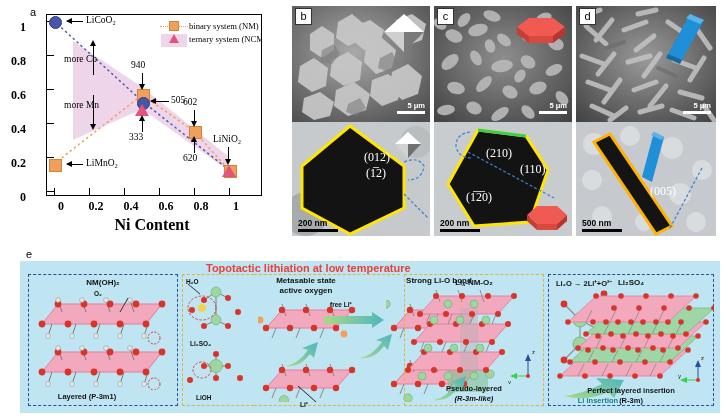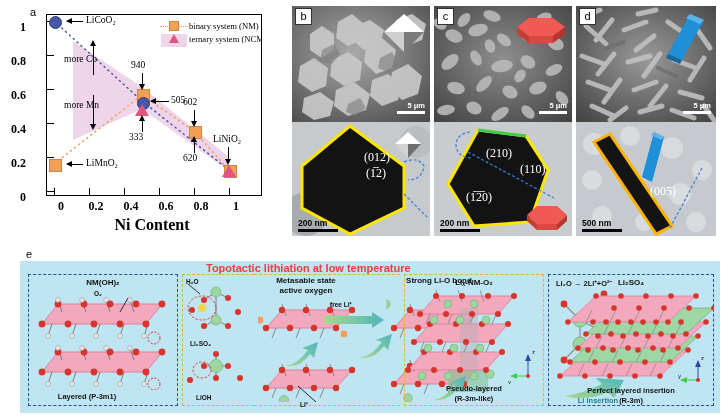"(R-3m-like)" div.e-cap { font-style: none -> italic }
